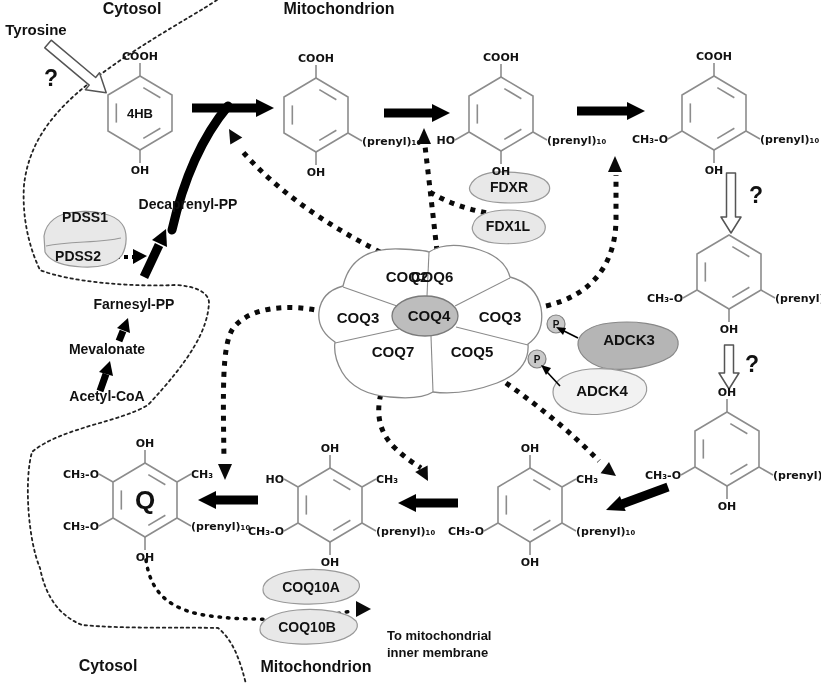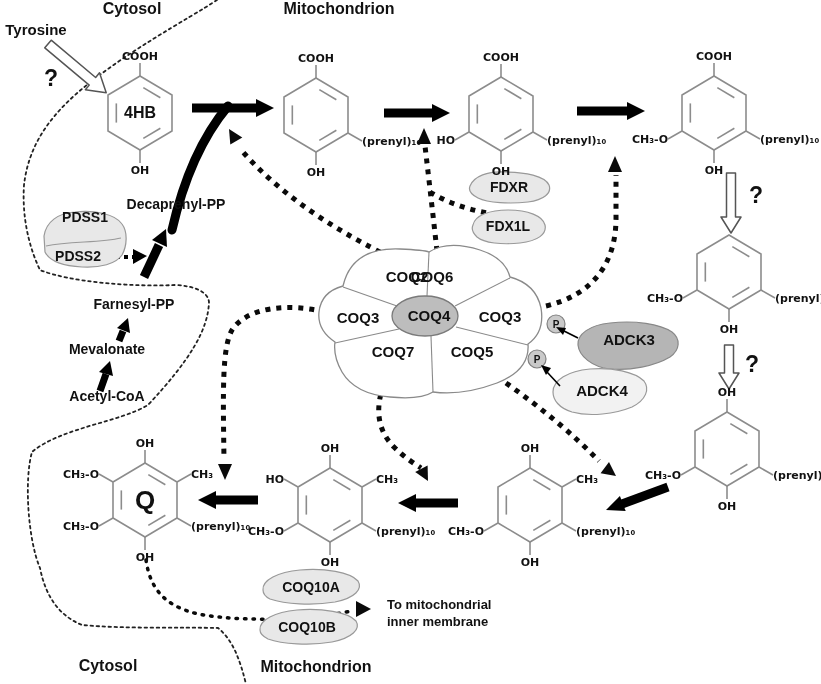"4HB" .ctr-small { font-size: 16px -> 13px }
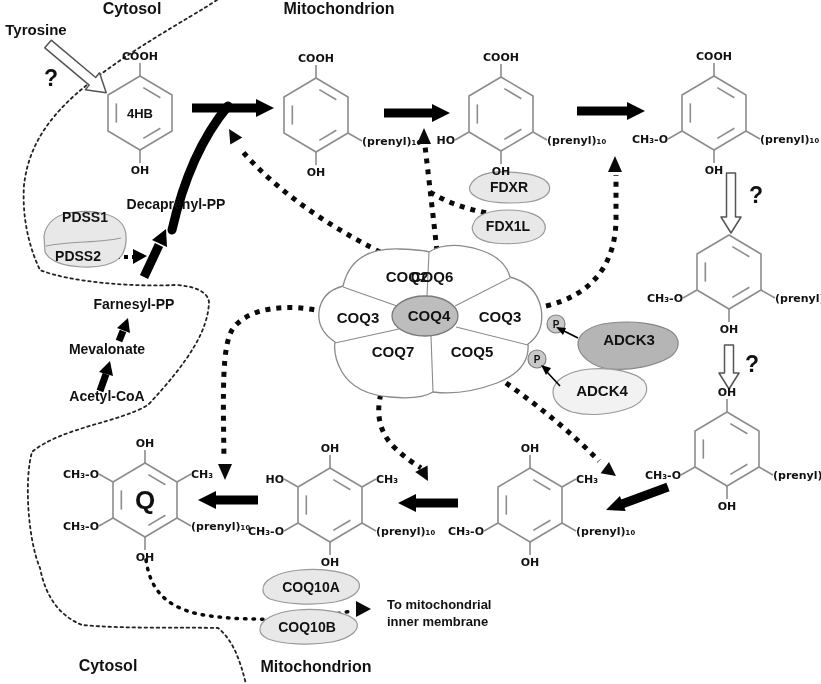"Decaprenyl-PP" div.lbl { left: 176px -> 188px }
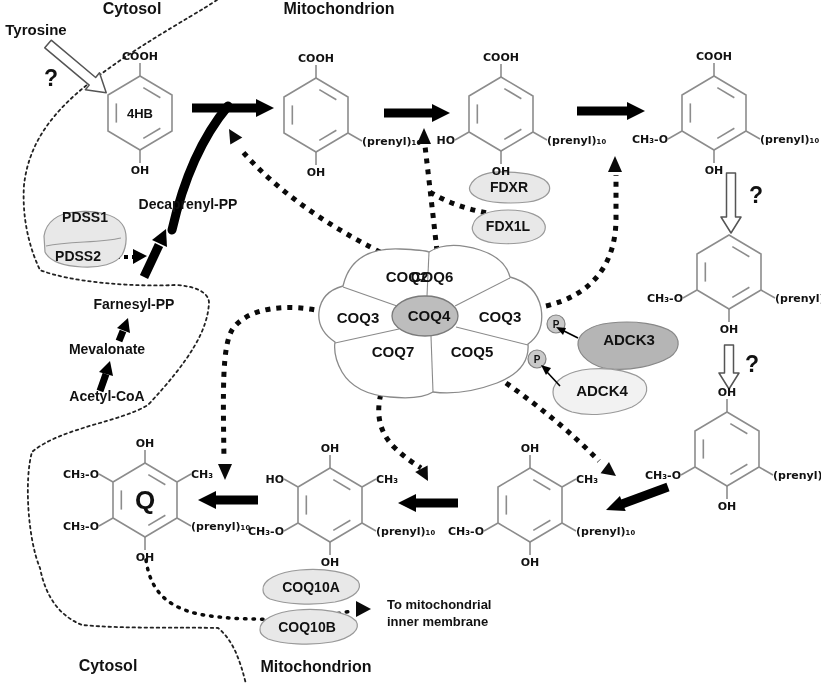"To mitochondrial" .la { margin-top: none -> 31px }
